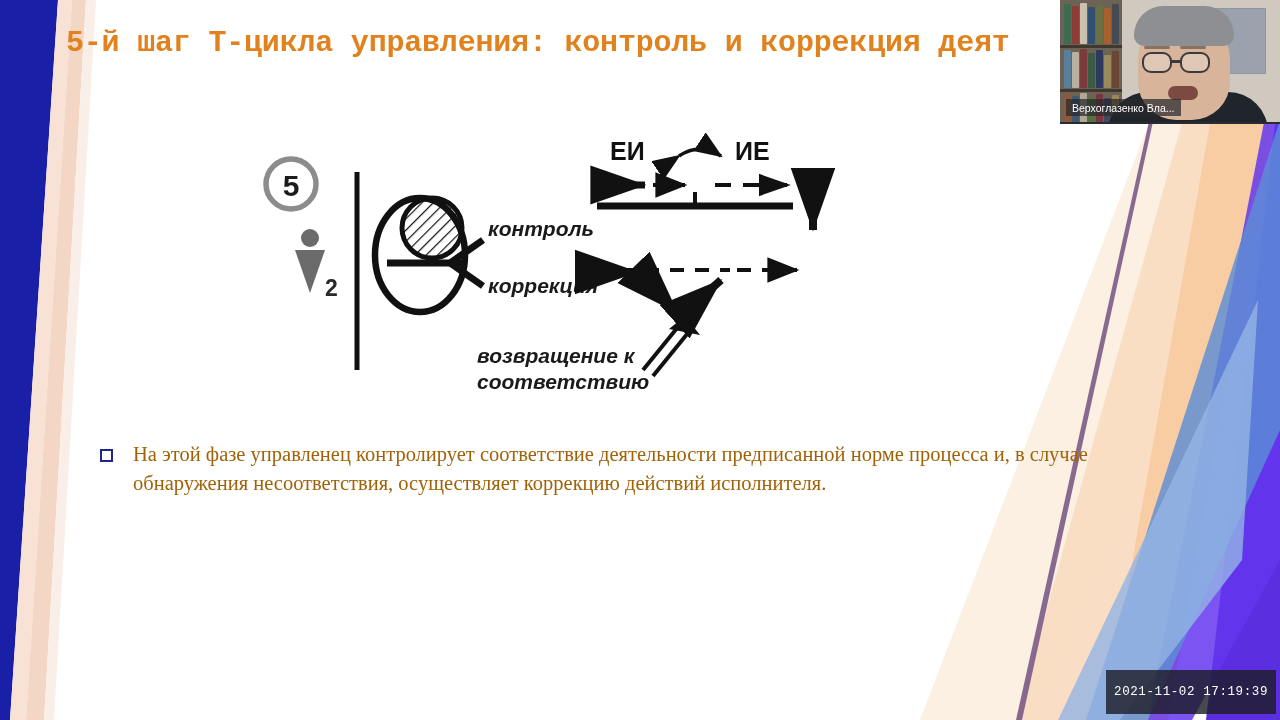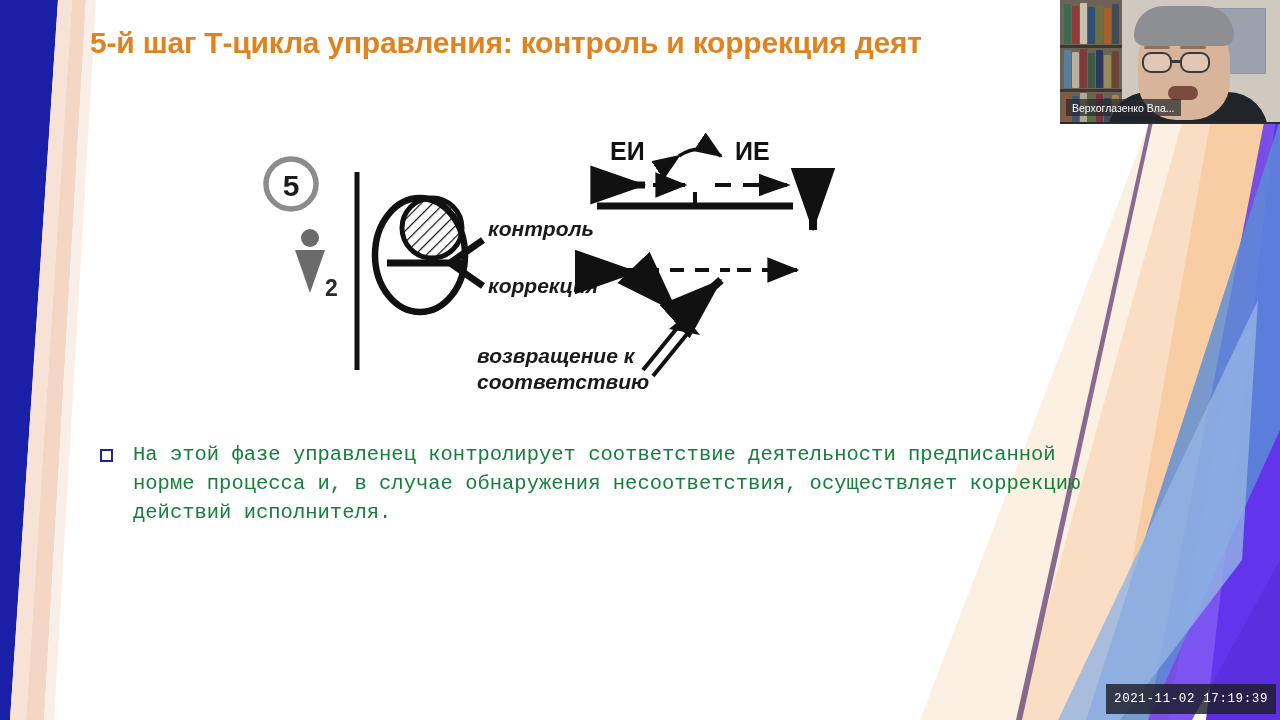"5-й шаг Т-цикла управления: контроль" .slide-title { font-family: Liberation Sans, sans-serif -> Liberation Mono, monospace; margin-left: 24px -> none }
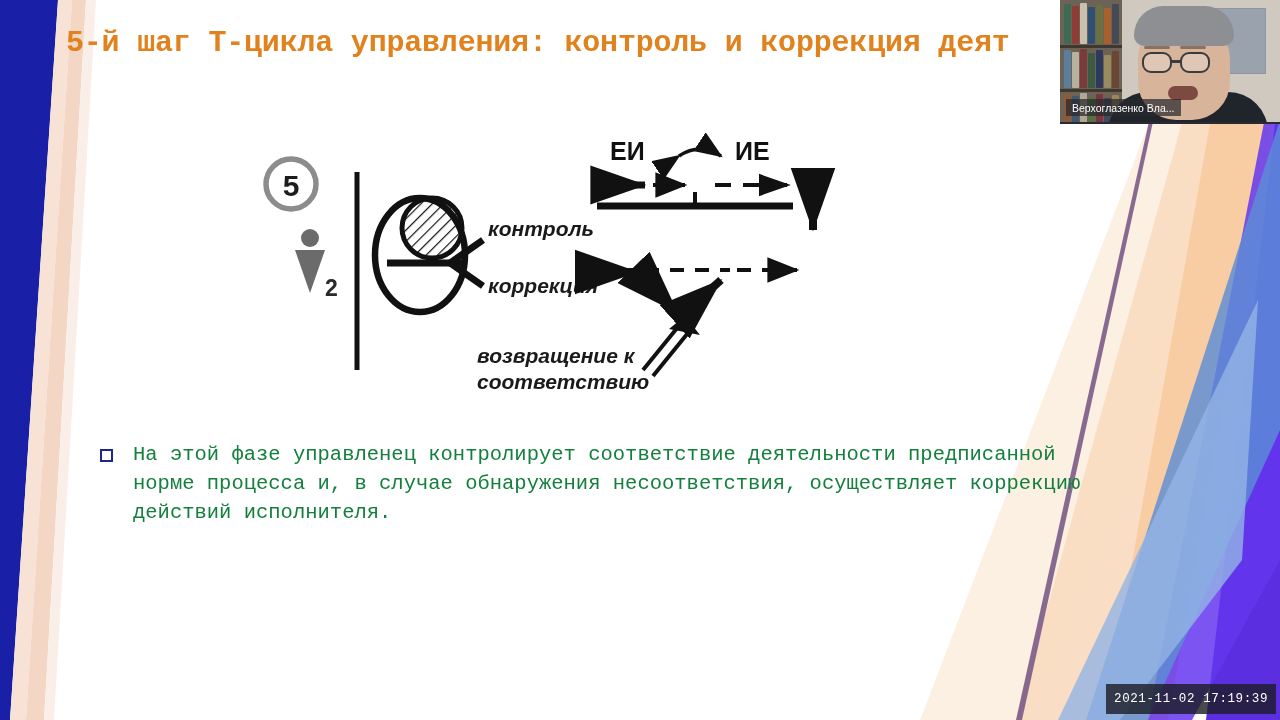"На этой фазе управленец контролирует" .bullet-text { color: #15803d -> #a16207; font-family: Liberation Mono, monospace -> Liberation Serif, serif }
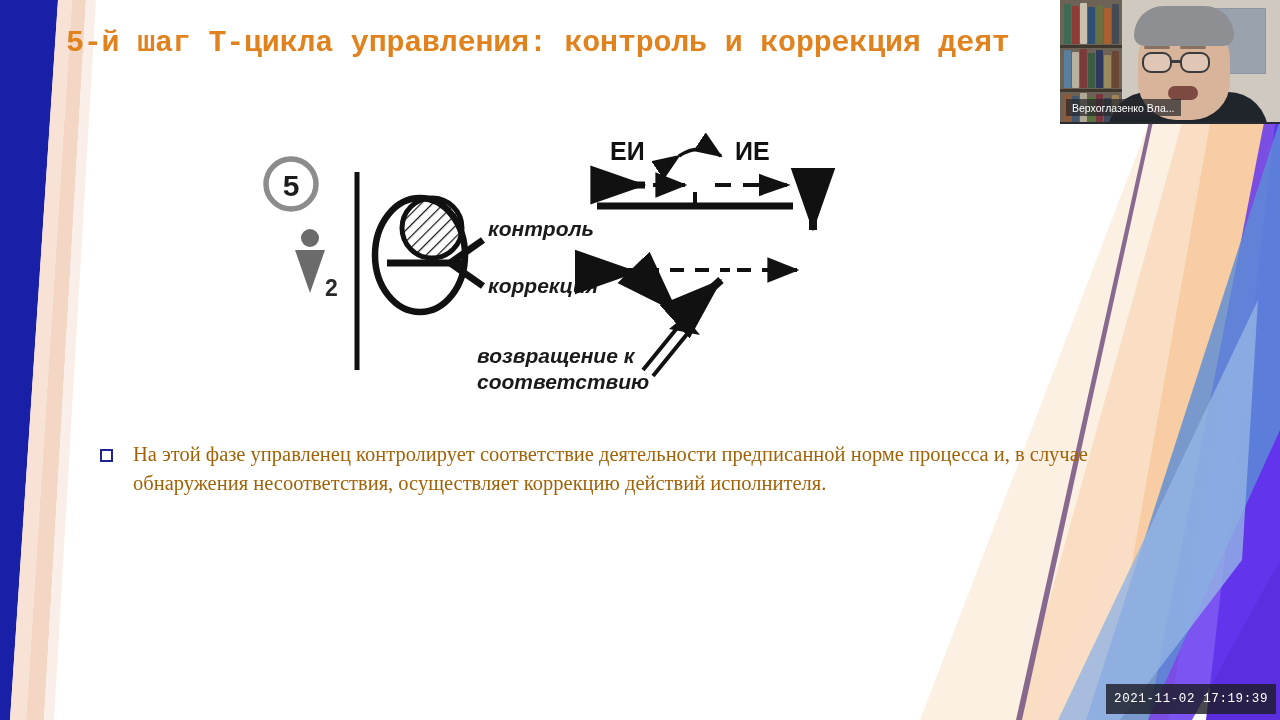"2021-11-02 17:19:39" .timestamp { padding: 8px 8px -> 15px 8px }
